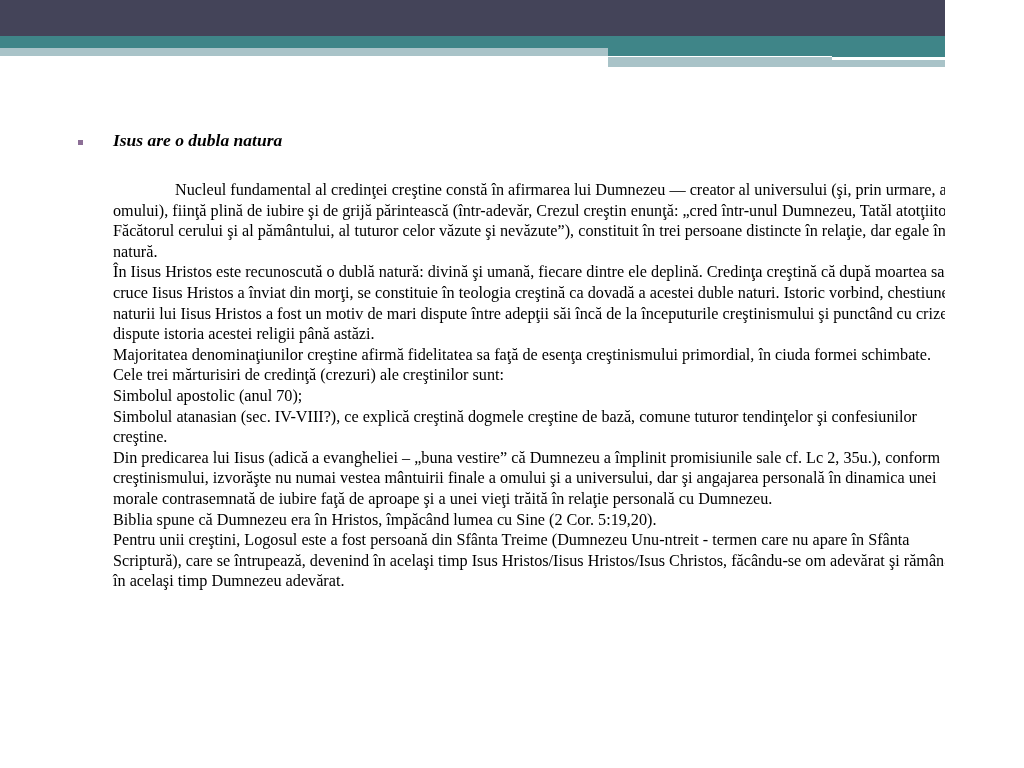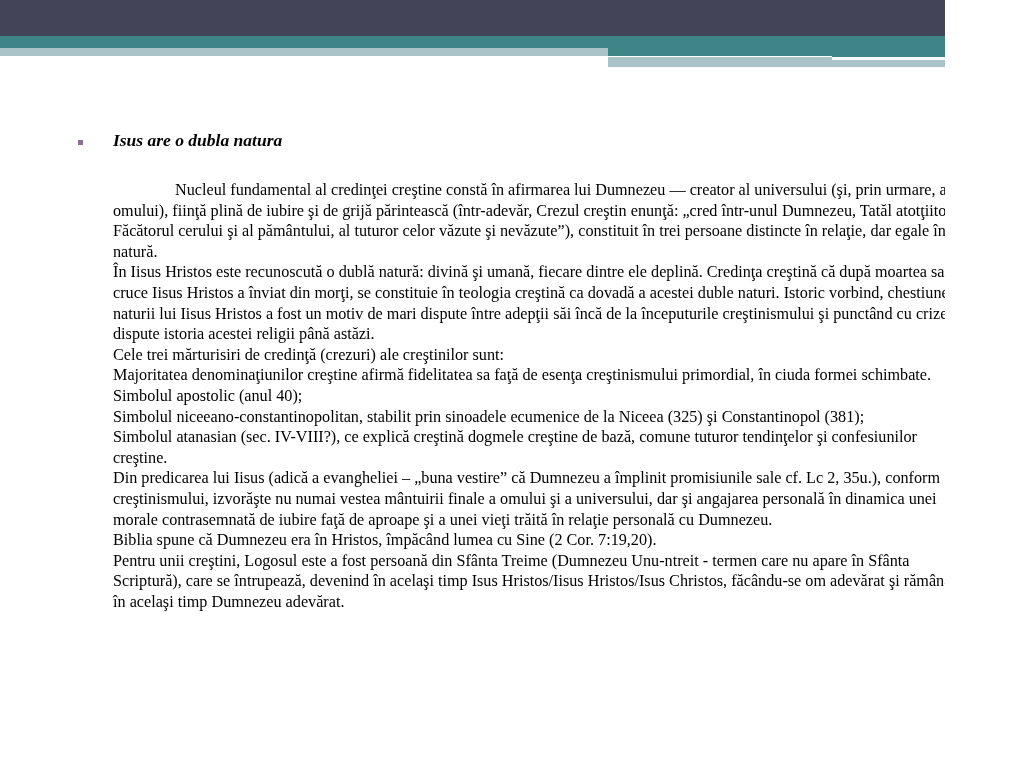"Cele trei mărturisiri de credinţă" p.para { order: before "Majoritatea denominaţiunilor creştine" -> after "Majoritatea denominaţiunilor creştine" }
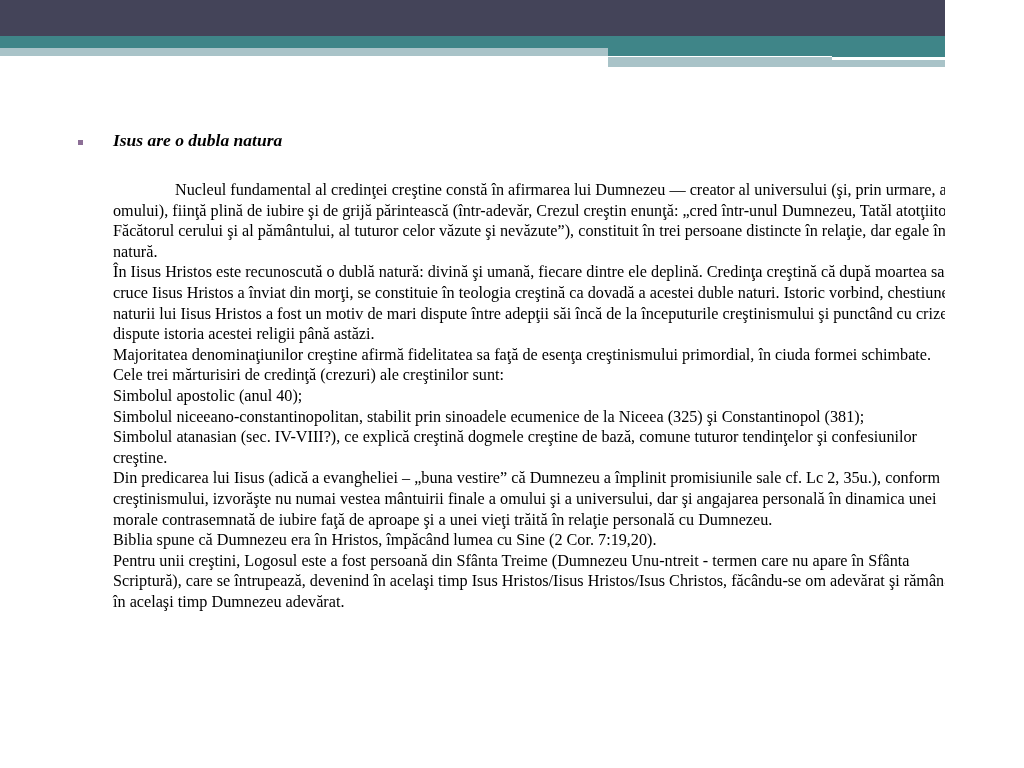"Simbolul apostolic (anul 40);" p.para { text: 40 -> 70 }
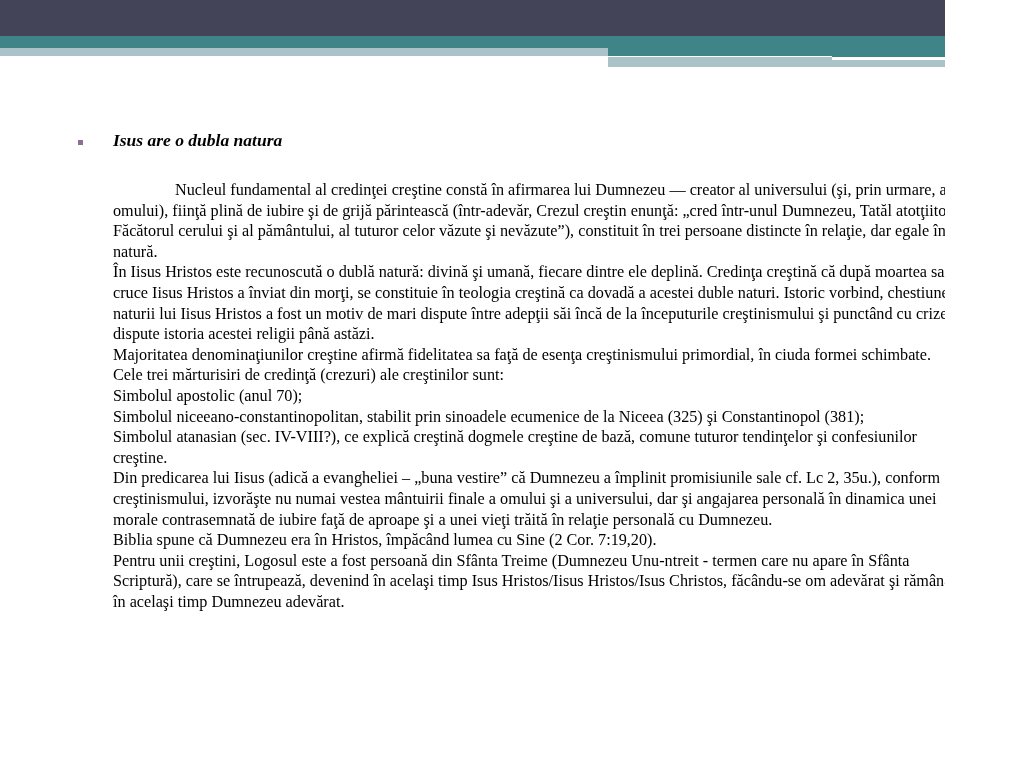"Simbolul niceeano-constantinopolitan," p.para { html: <p>Simbolul niceeano-constantinopolitan, stabilit prin sinoadele ecumenice de la Niceea (325) şi Constantinopol (381);</p> -> none }
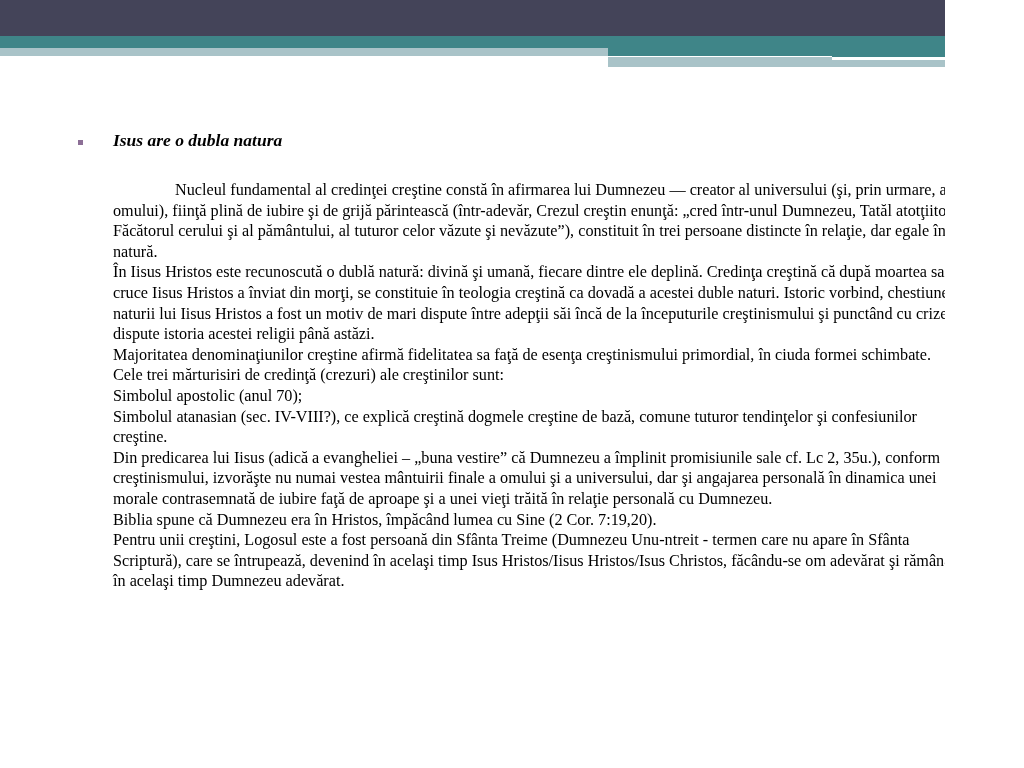"Biblia spune că Dumnezeu era" p.para { text: 7:19,20 -> 5:19,20 }
